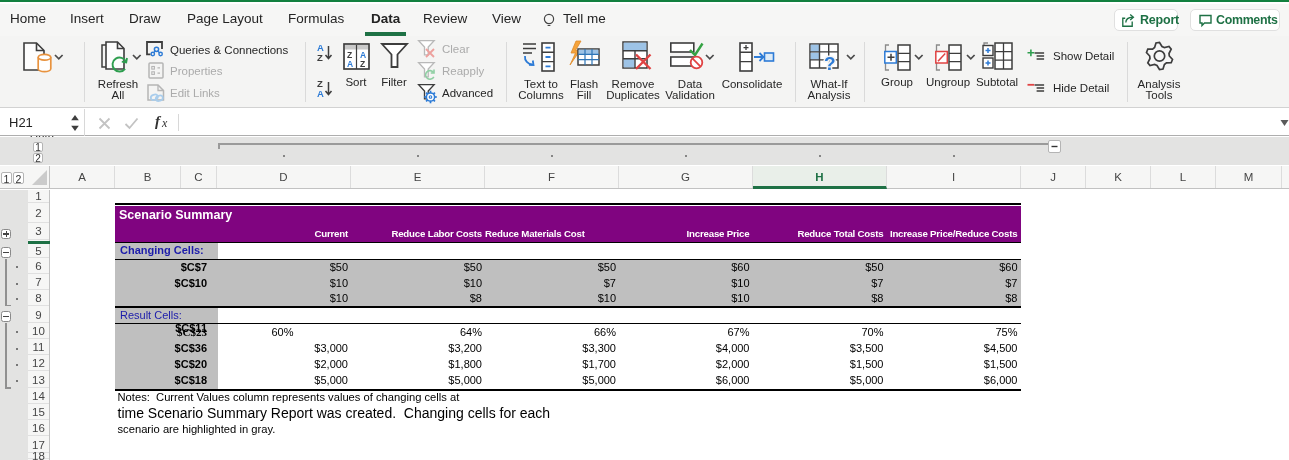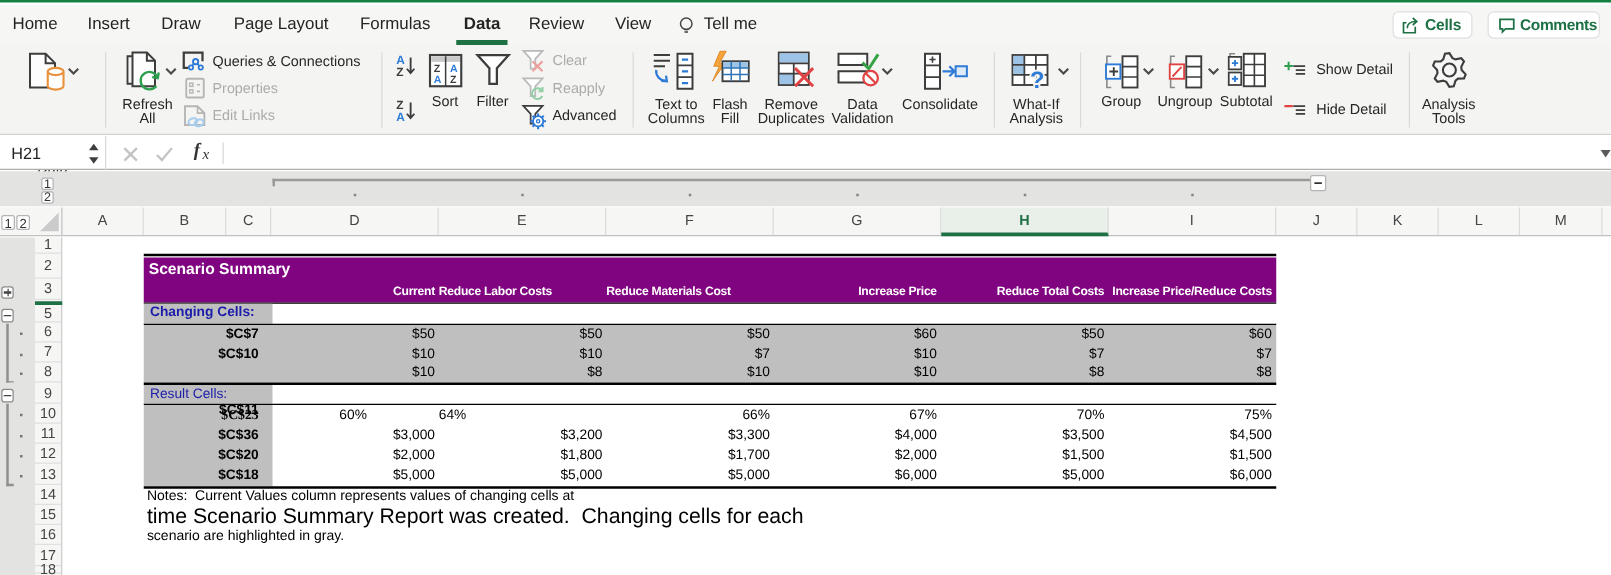"Cells" span.abs { text: Cells -> Report }
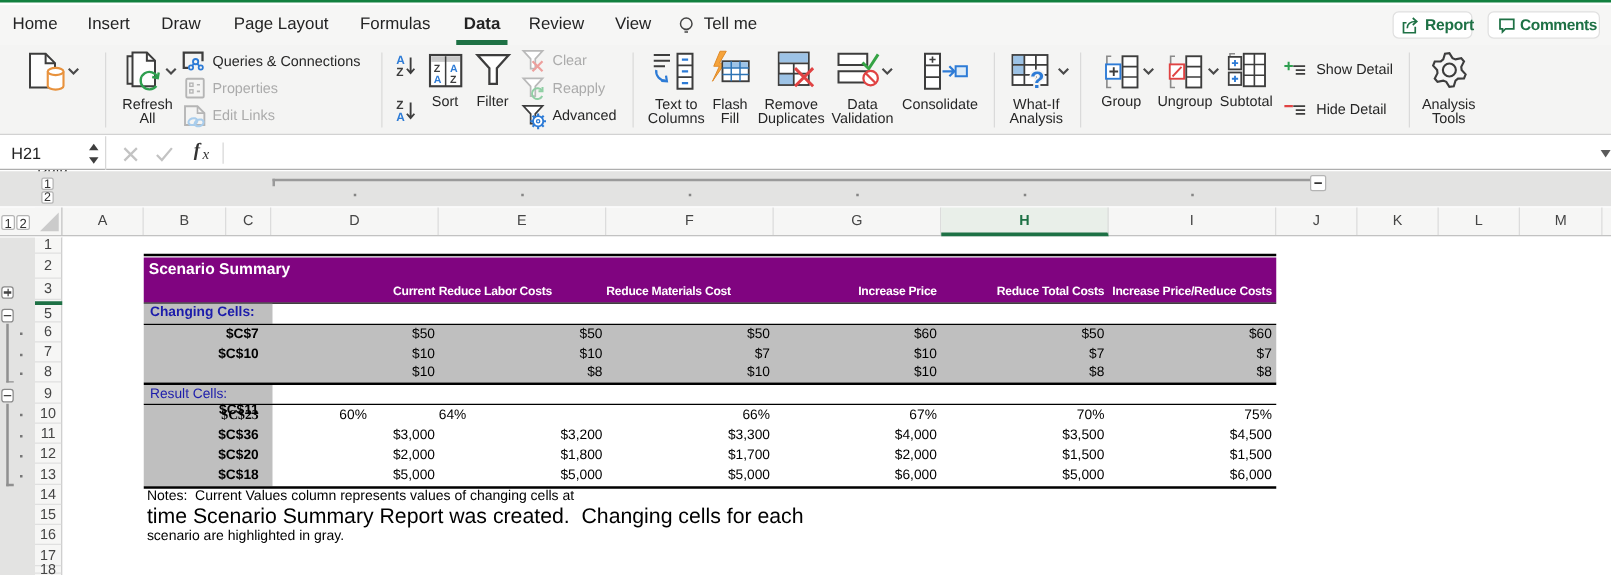"Reduce Labor Costs" div.abs { text-align: left -> right }
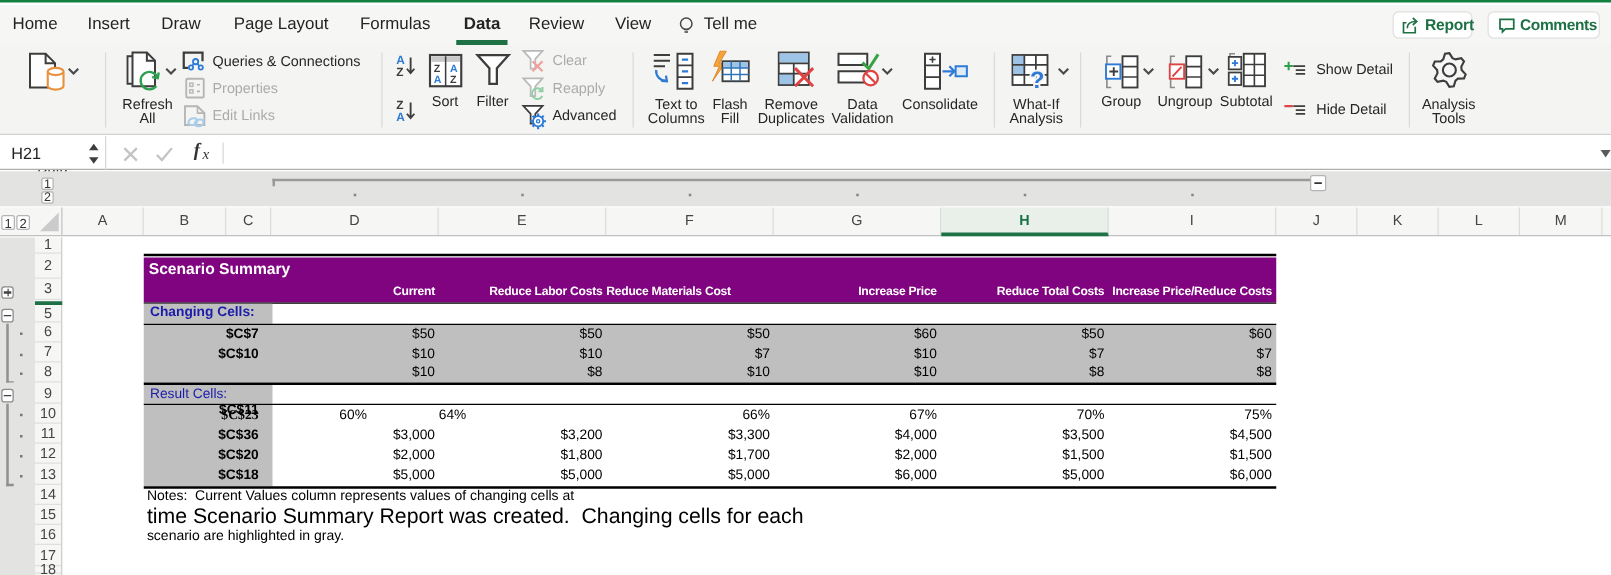"64%" div.abs { text-align: none -> right }
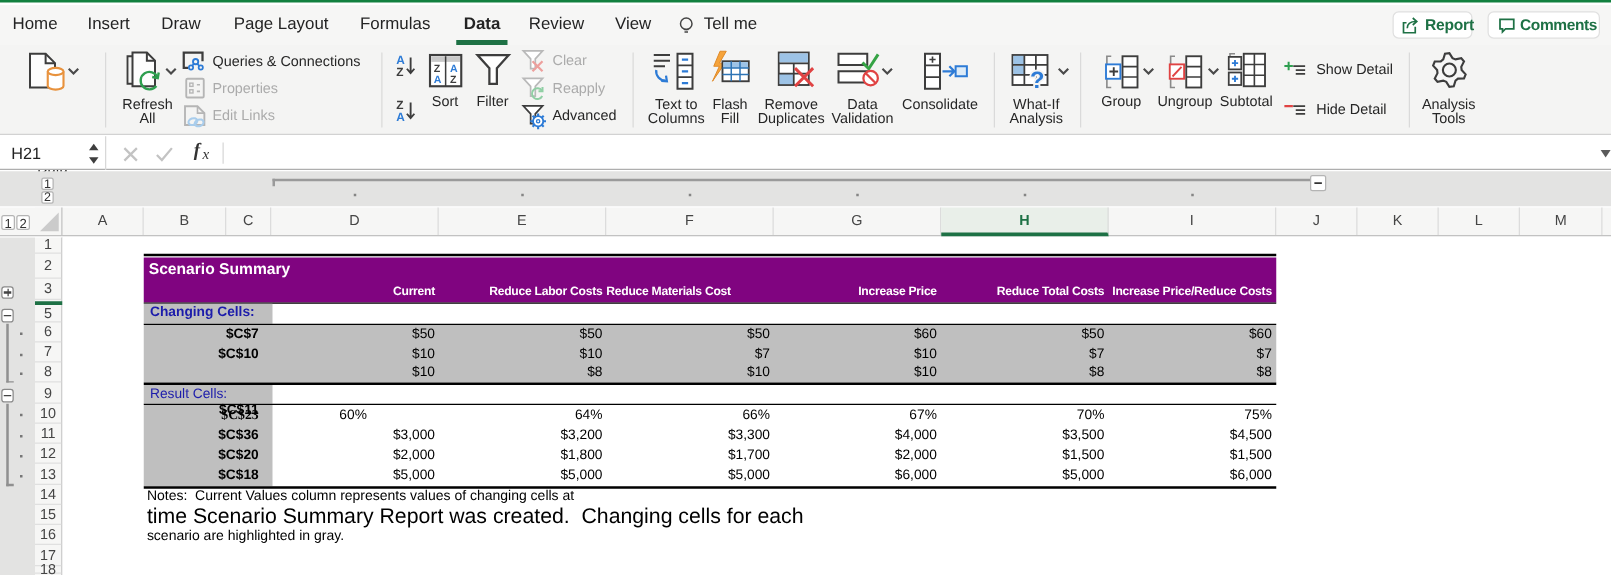"time Scenario Summary Report was" div.abs { font-size: 17px -> 14px }
